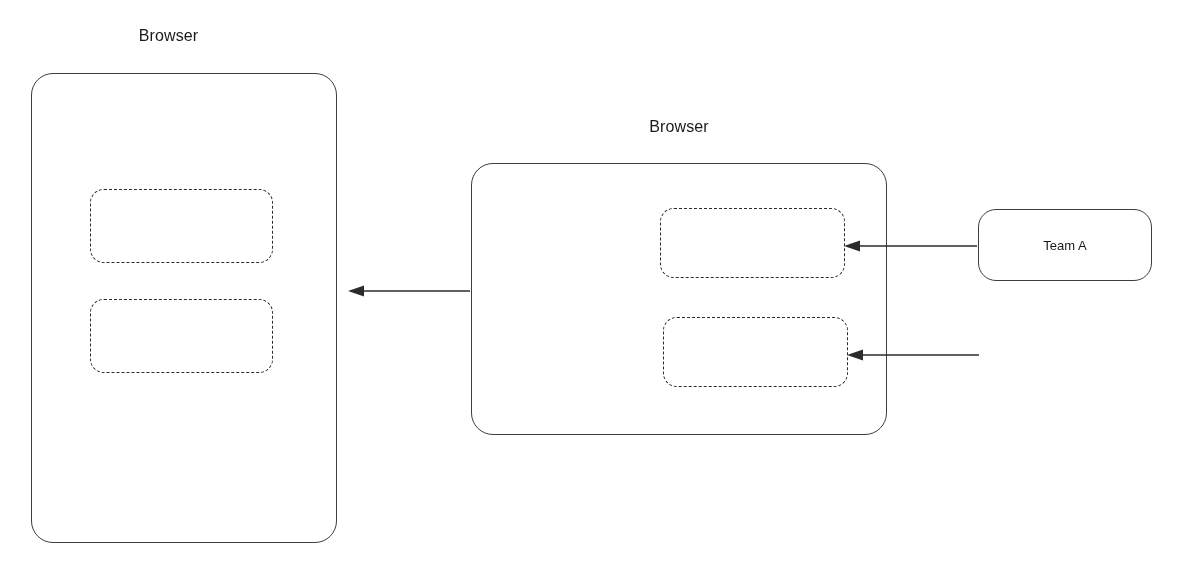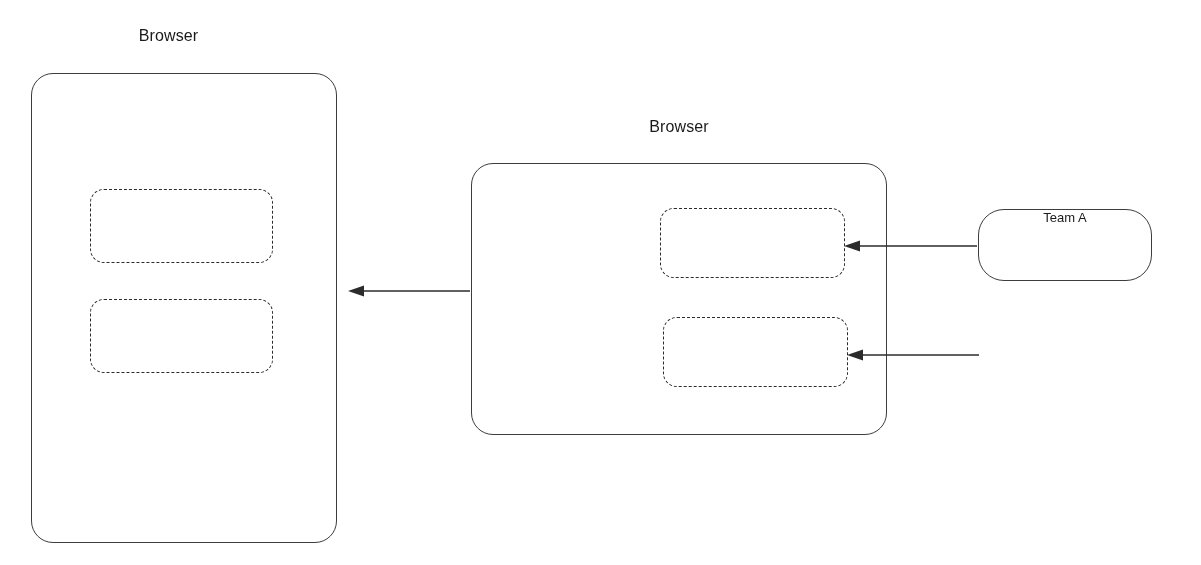"Team A" .team-node { align-items: none -> center; border-radius: 26px -> 18px }
